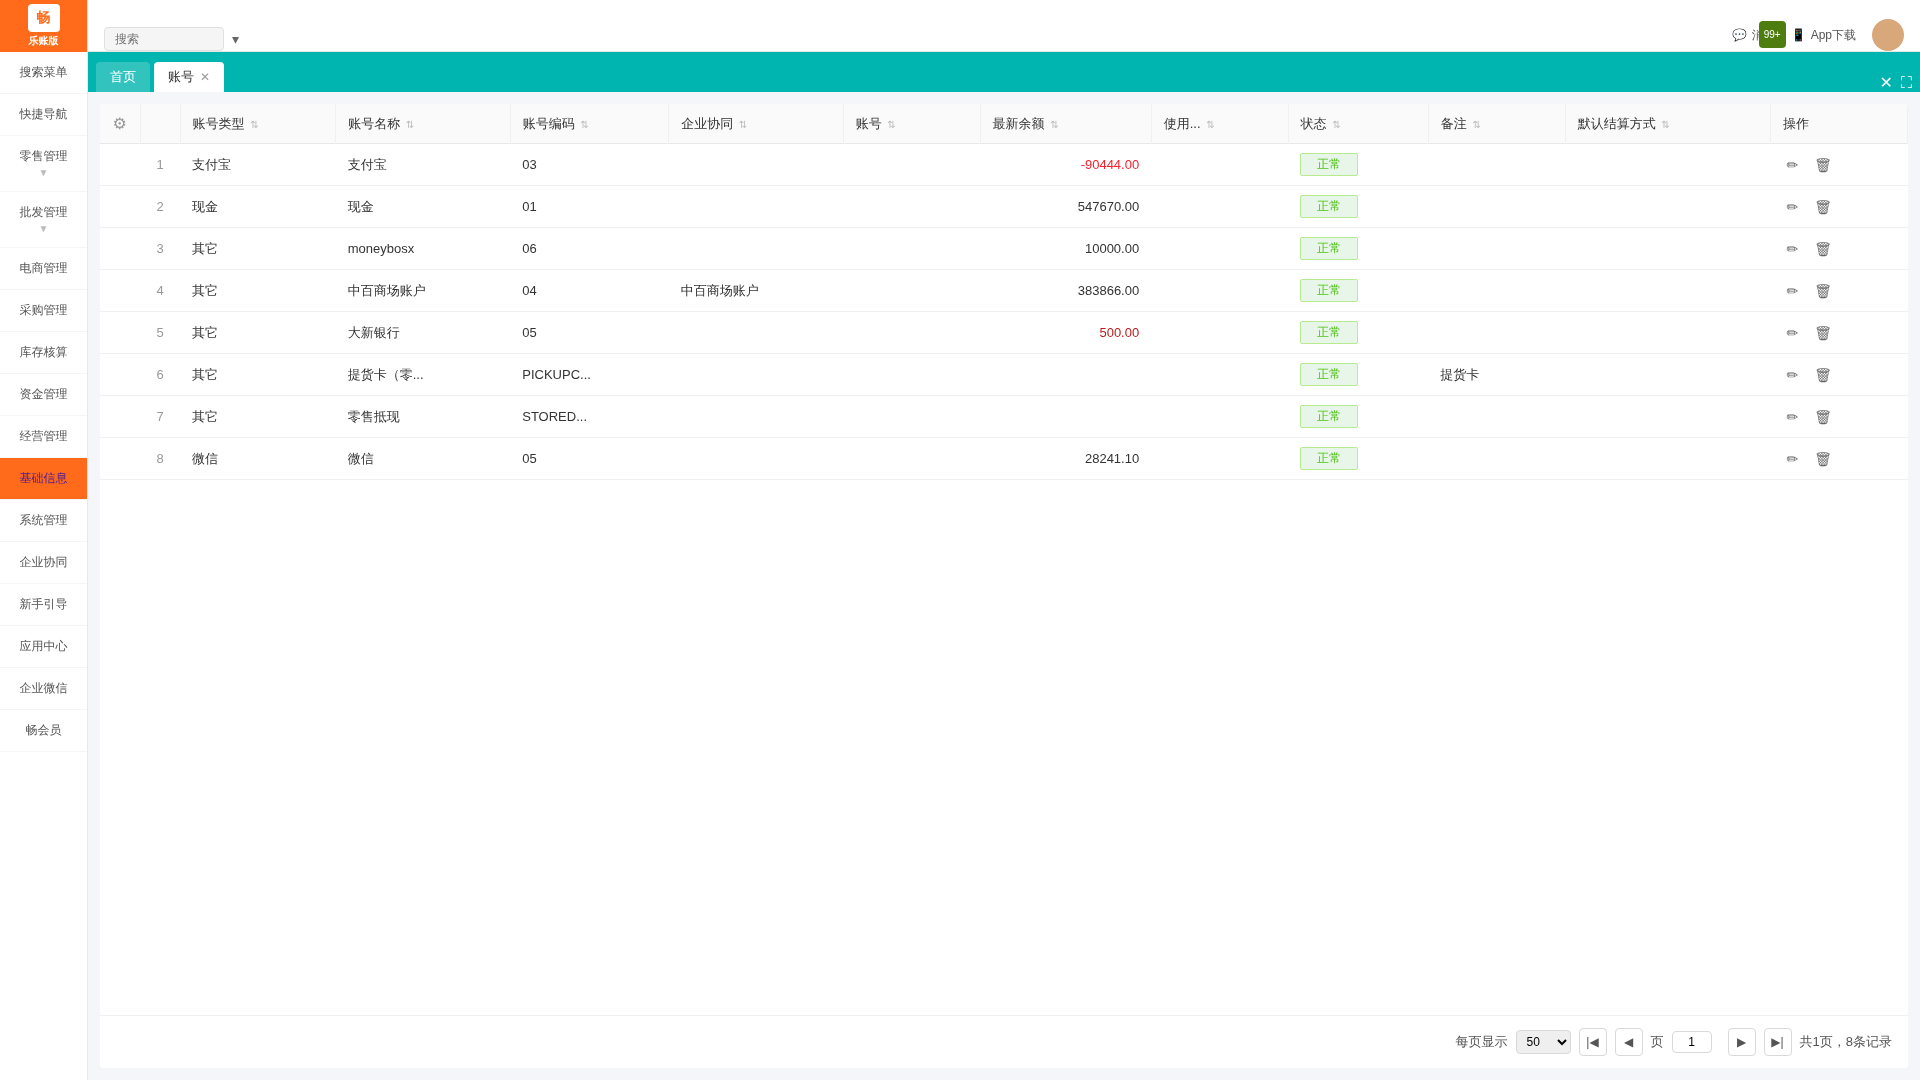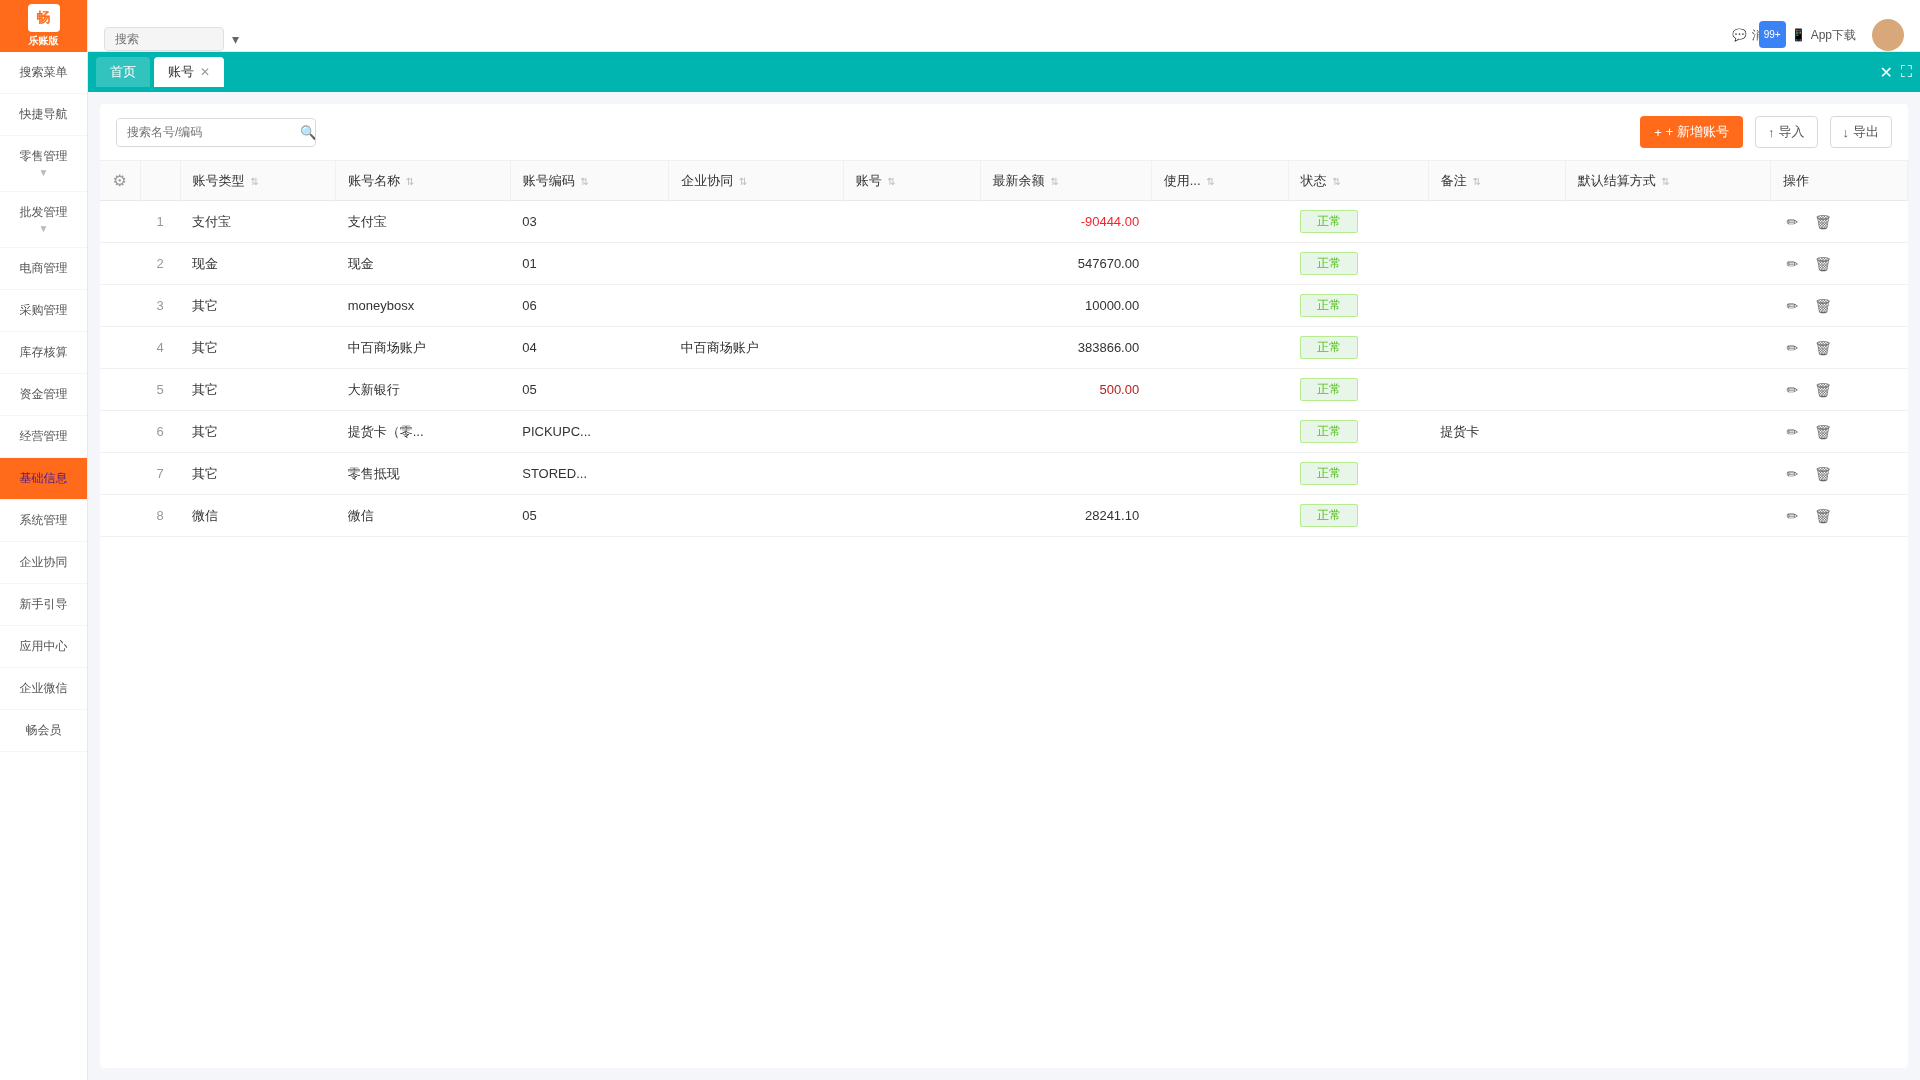"99+" .badge { background: #3b82f6 -> #4d7c0f }
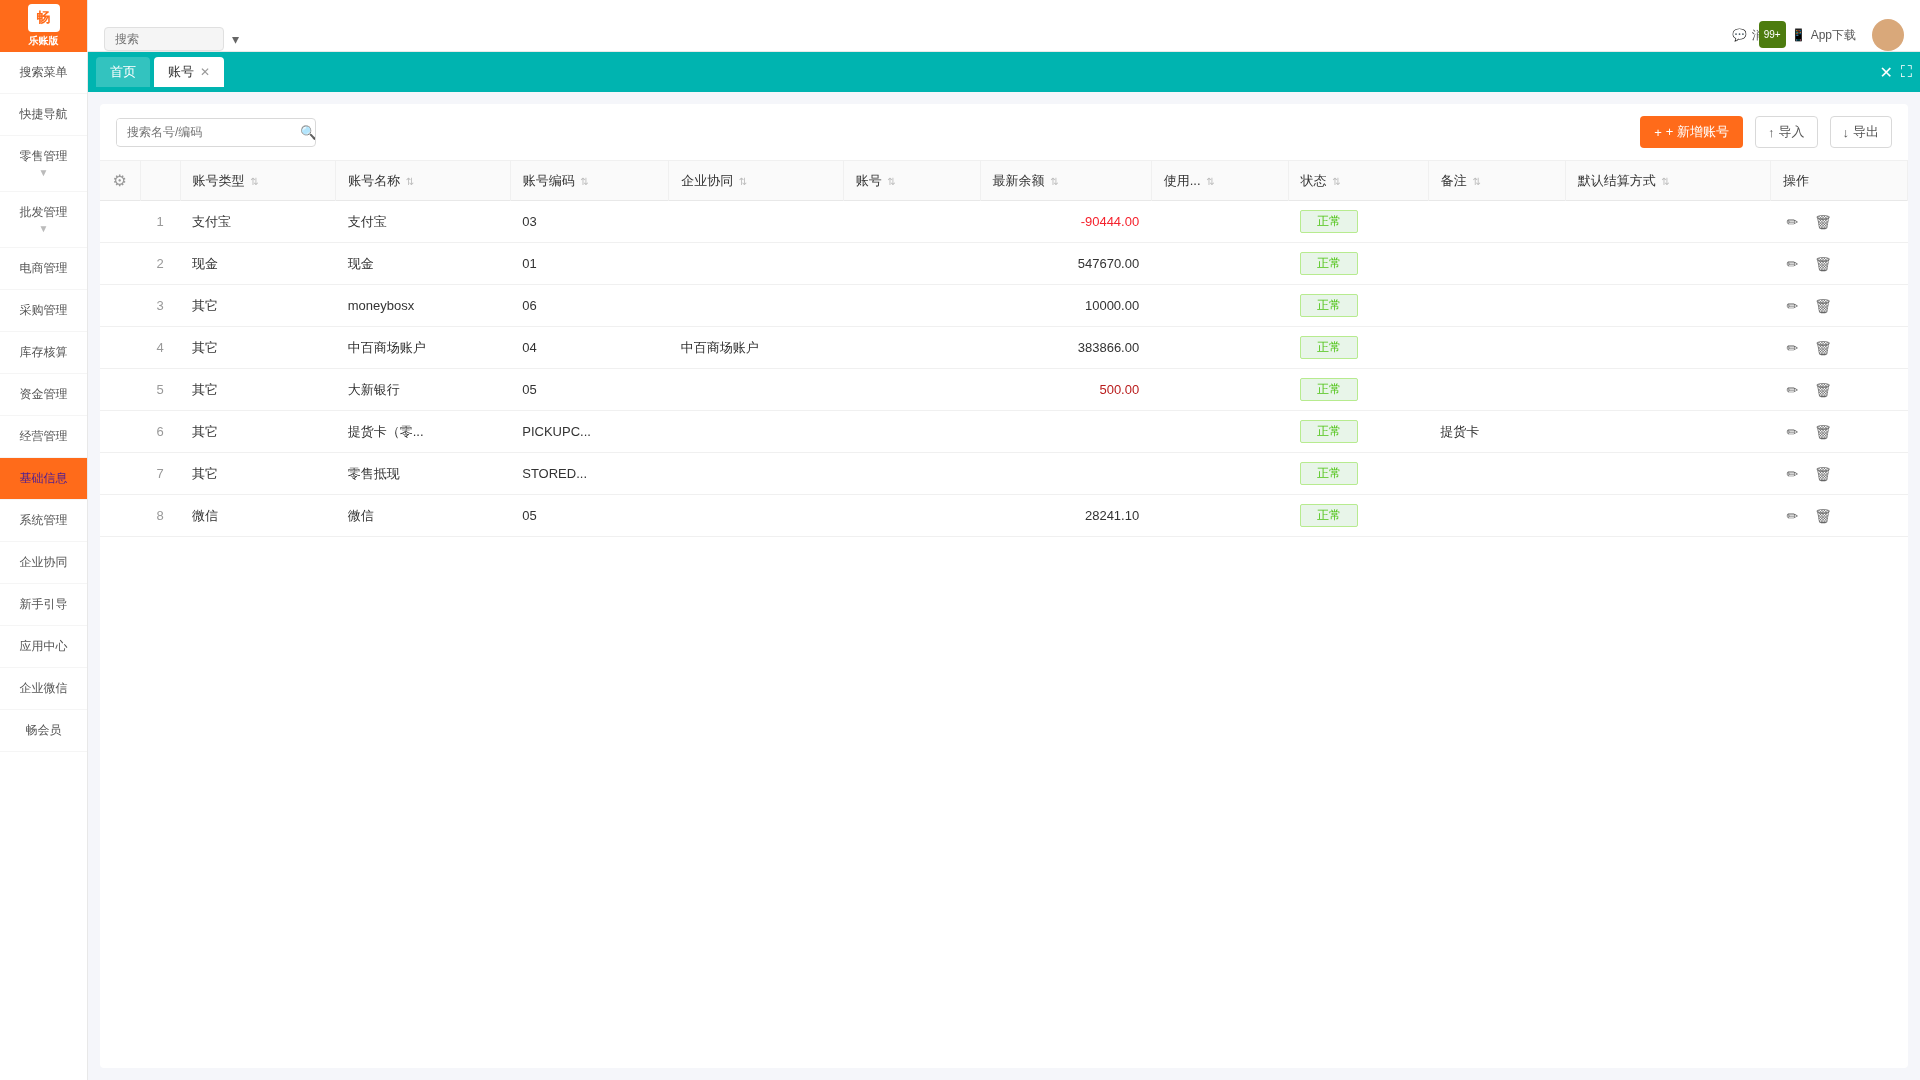"首页" .tabbar { align-items: center -> flex-end; padding: 16px 8px -> 0 8px }
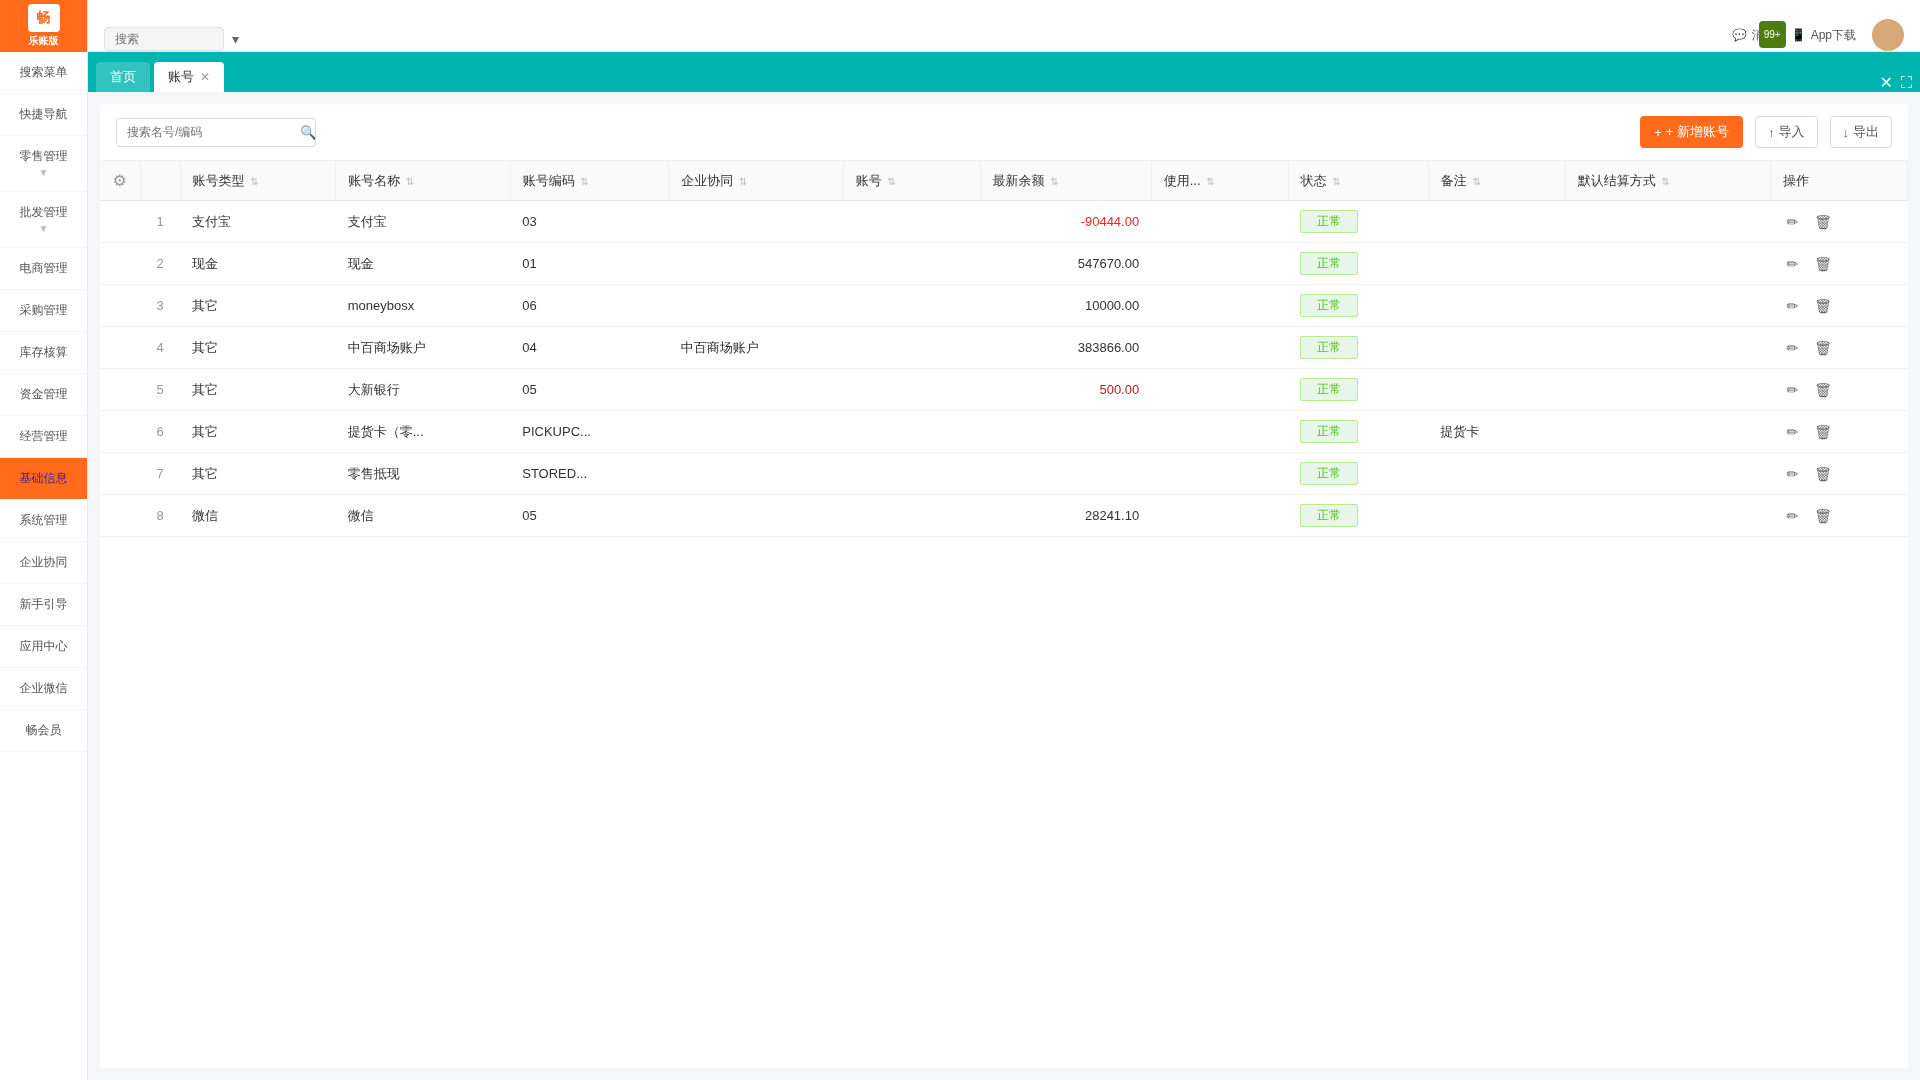"搜索名号/编码" div.toolbar { html: <div> <div> <input> <button>🔍</button> </div> <div> <button> <span>+</span> <span>+ 新增账号</span> </button> <button> <span>↑</span> <span>导入</span> </button> <button> <span>↓</span> <span>导出</span> </button> </div> </div> -> none }
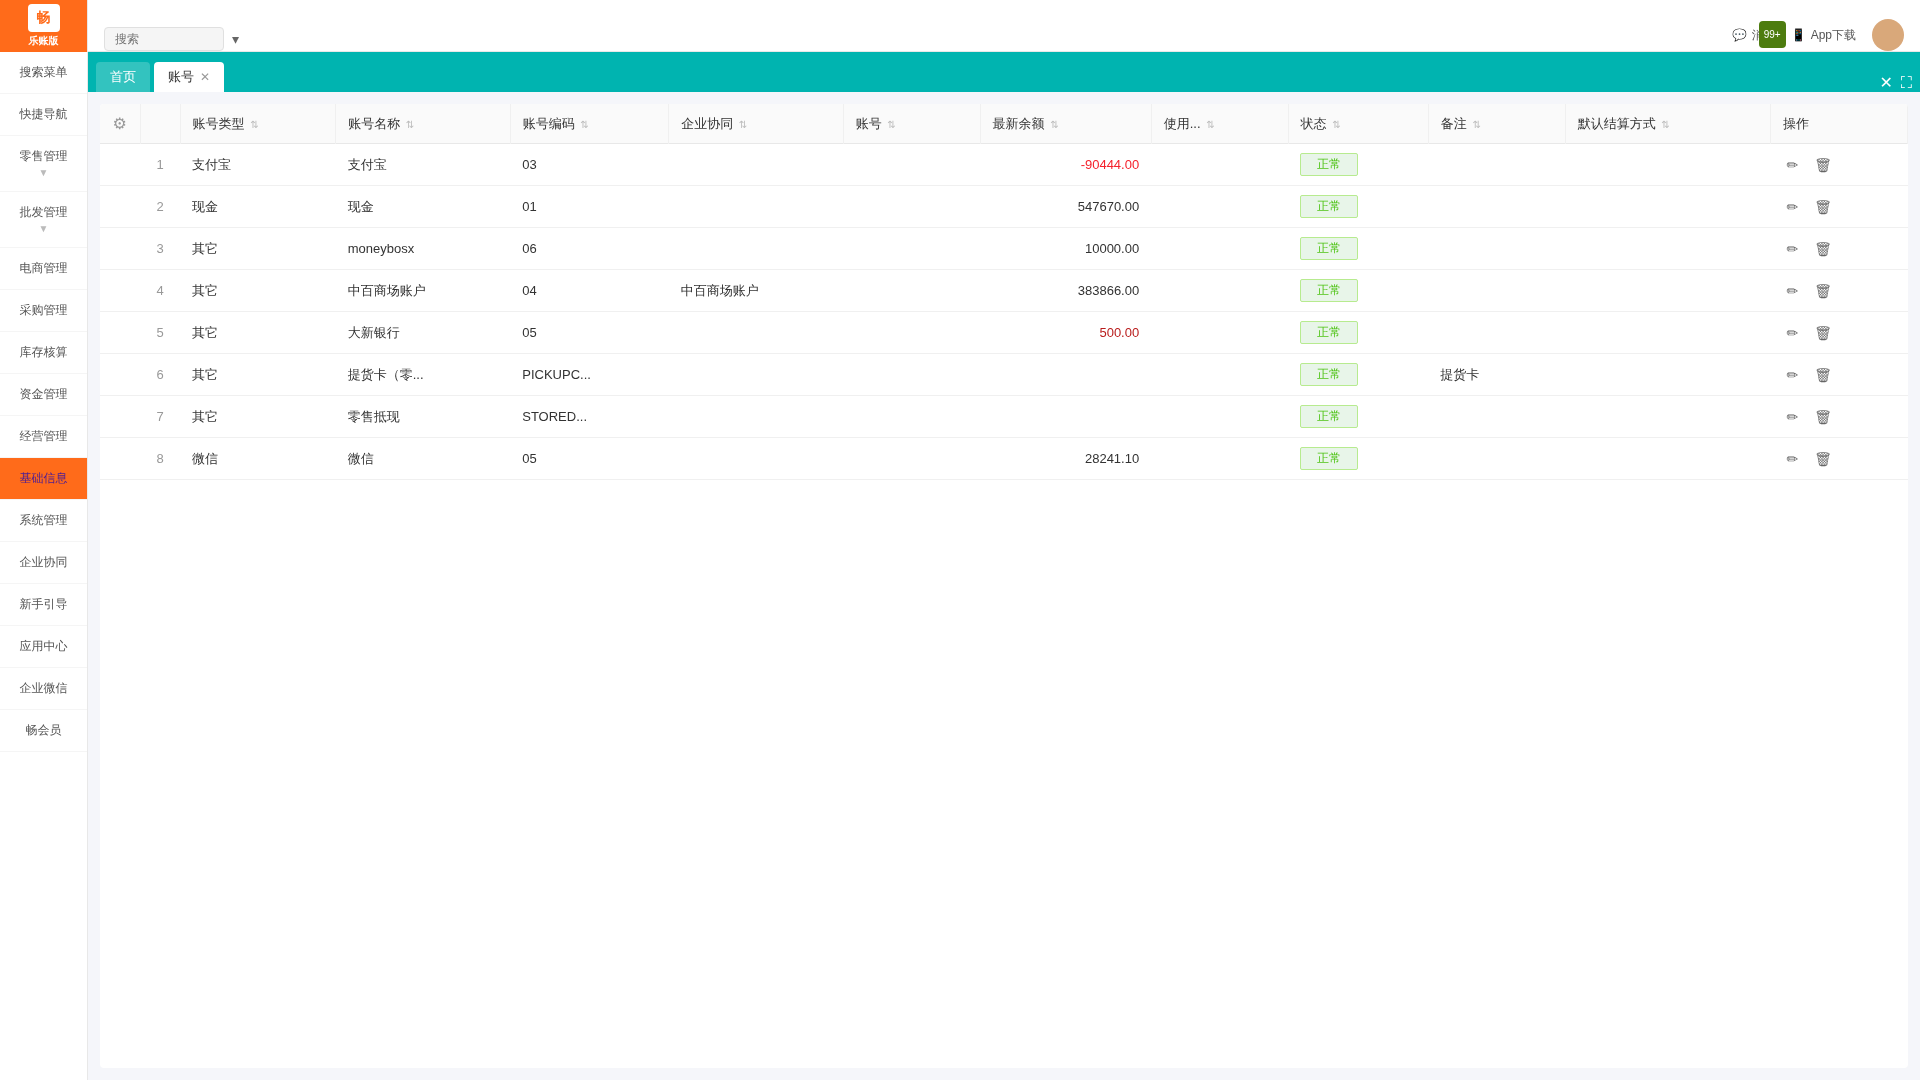"每页显示" div.pagination { html: none -> <div> <span>每页显示</span> <select> <option>50</option> <option>20</option> <option>100</option> </select> <button>|◀</button> <button>◀</button> <span>页</span> <input> <span></span> <button>▶</button> <button>▶|</button> <span>共1页，8条记录</span> </div> }
